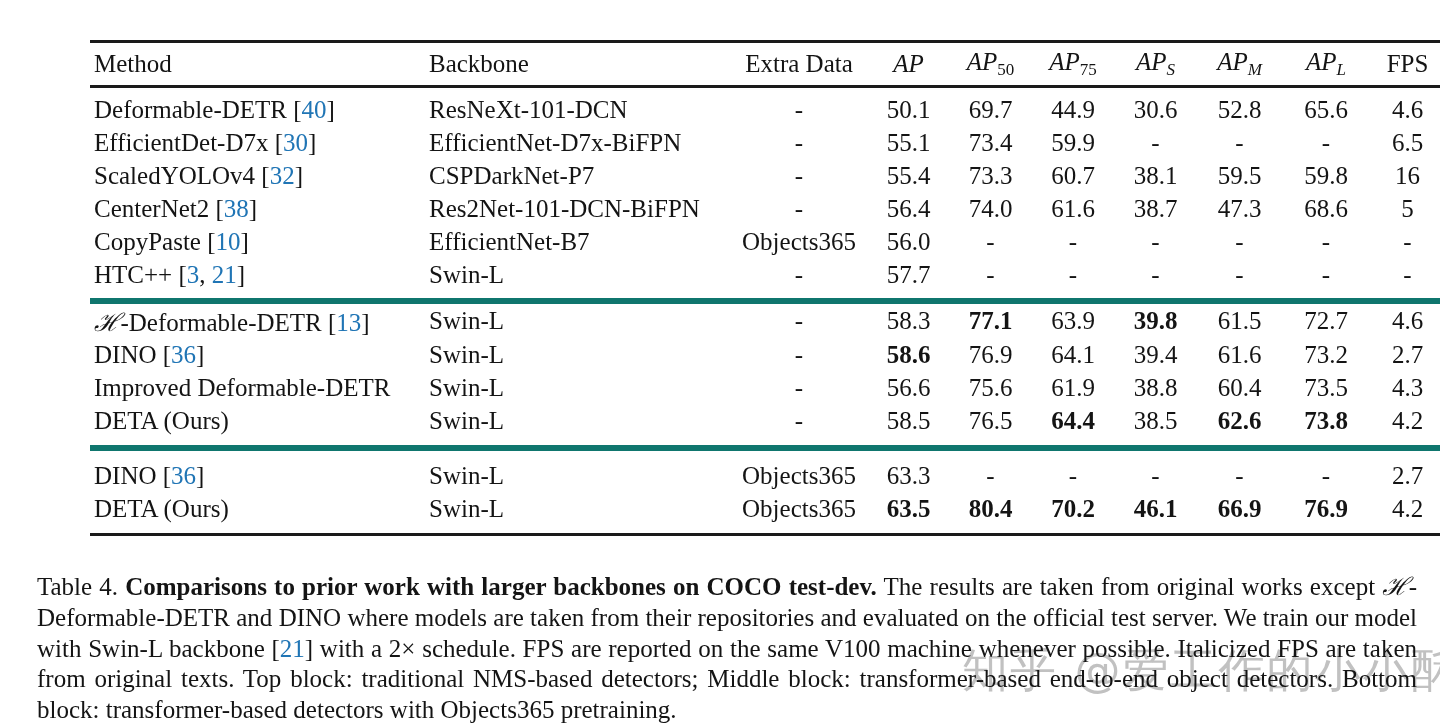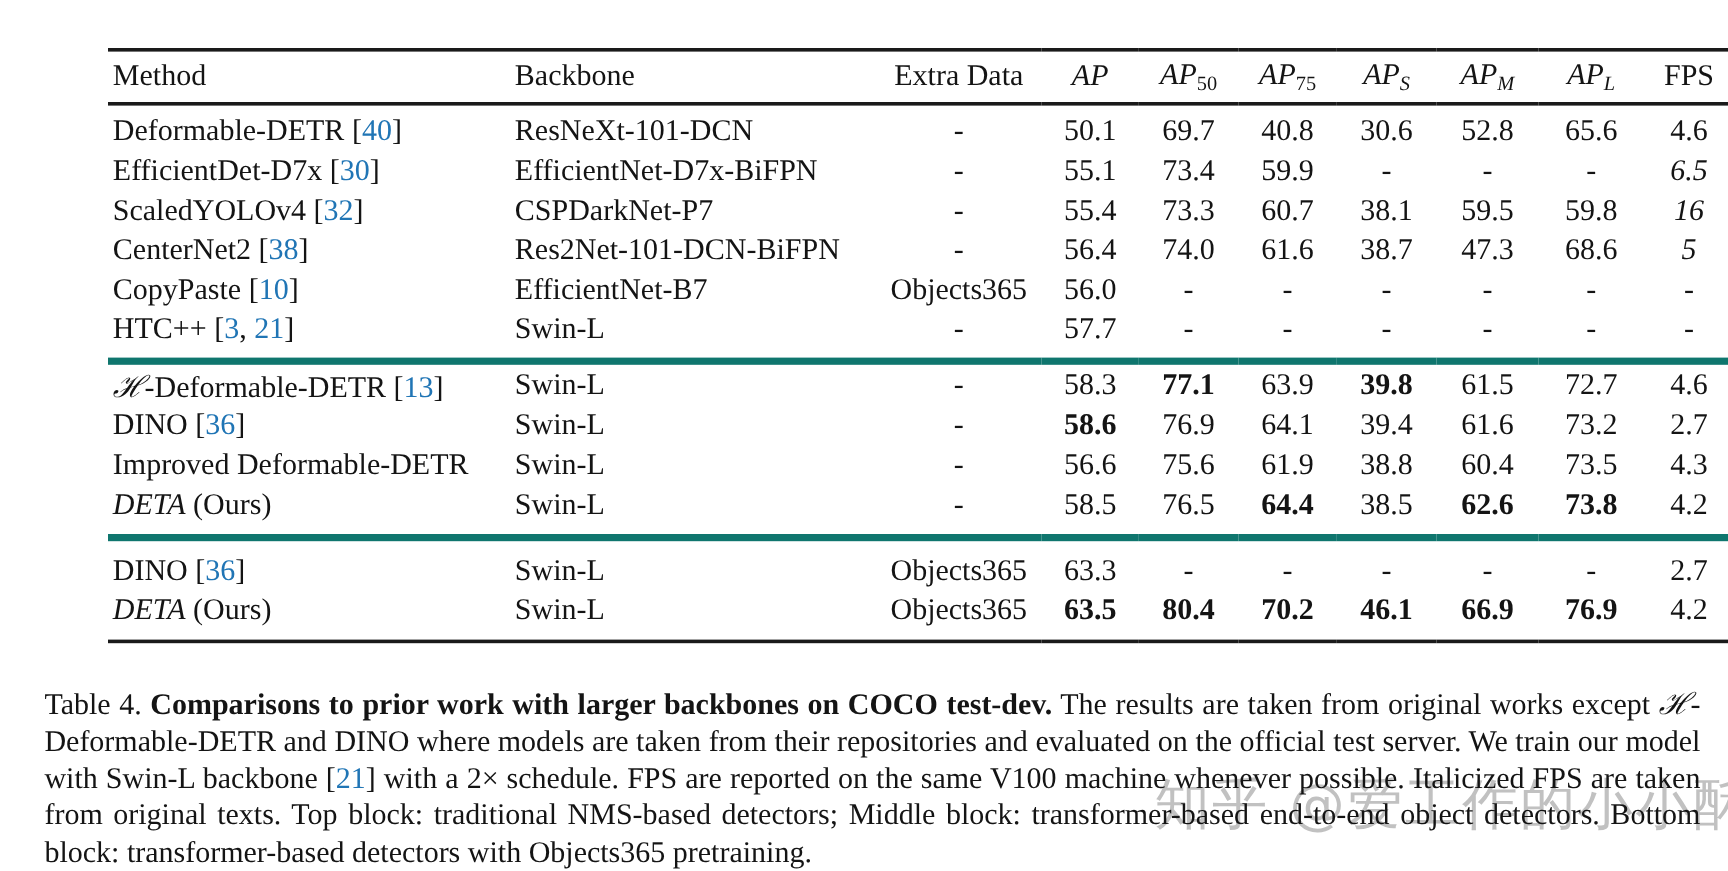"40.8" span { text: 40.8 -> 44.9 }
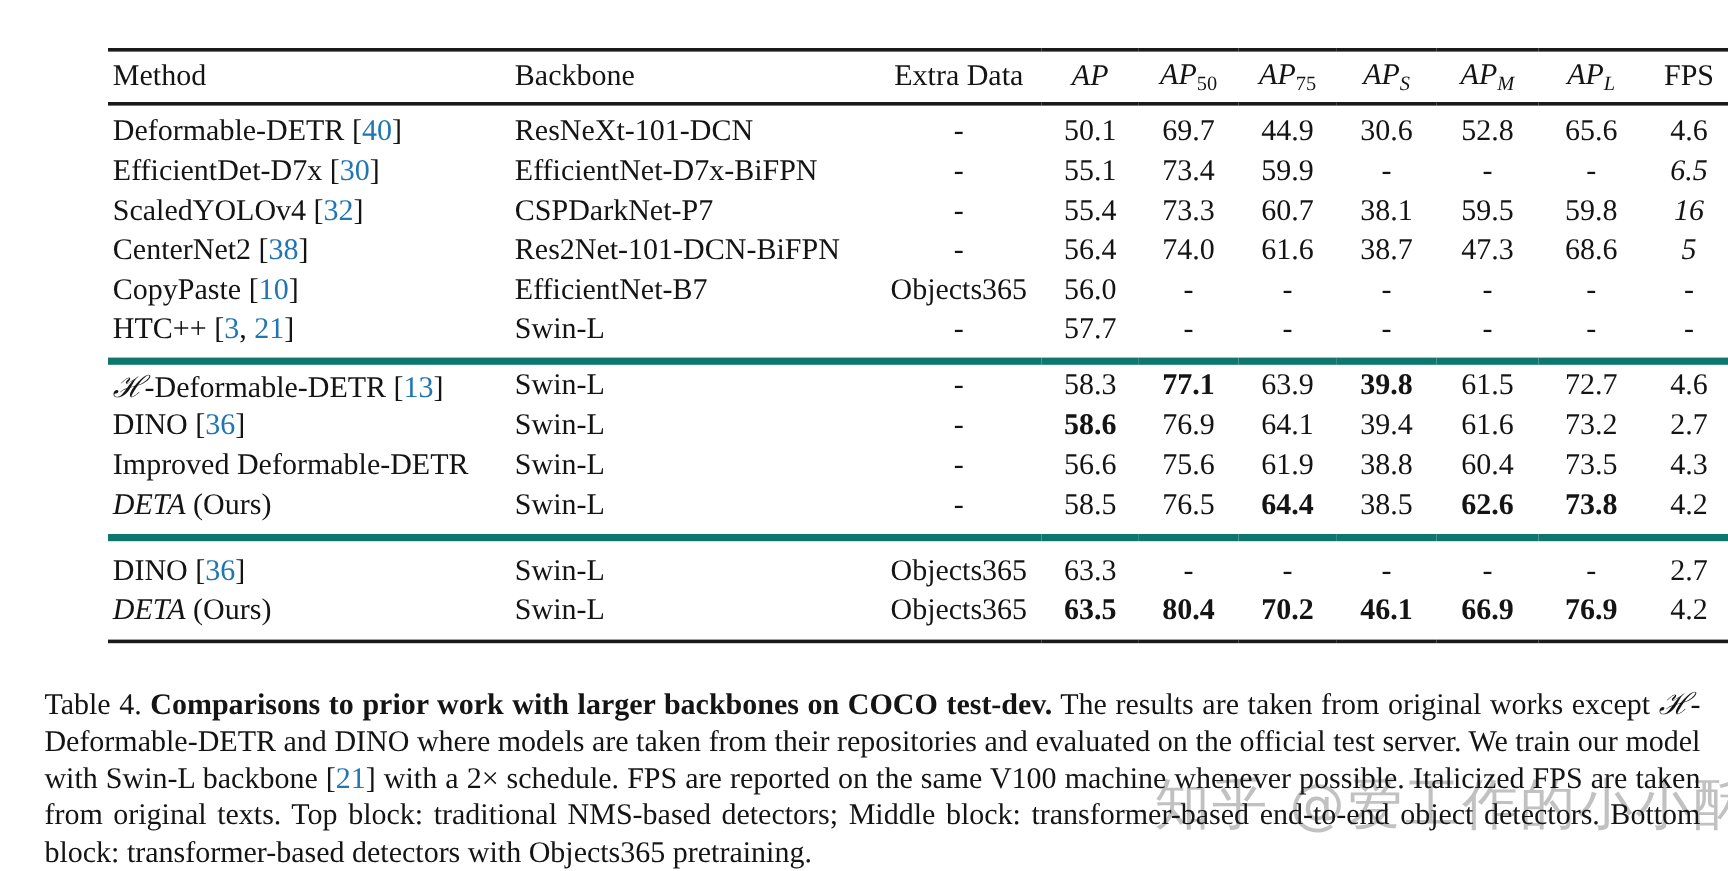"6.5" .s-i { font-style: italic -> none }
